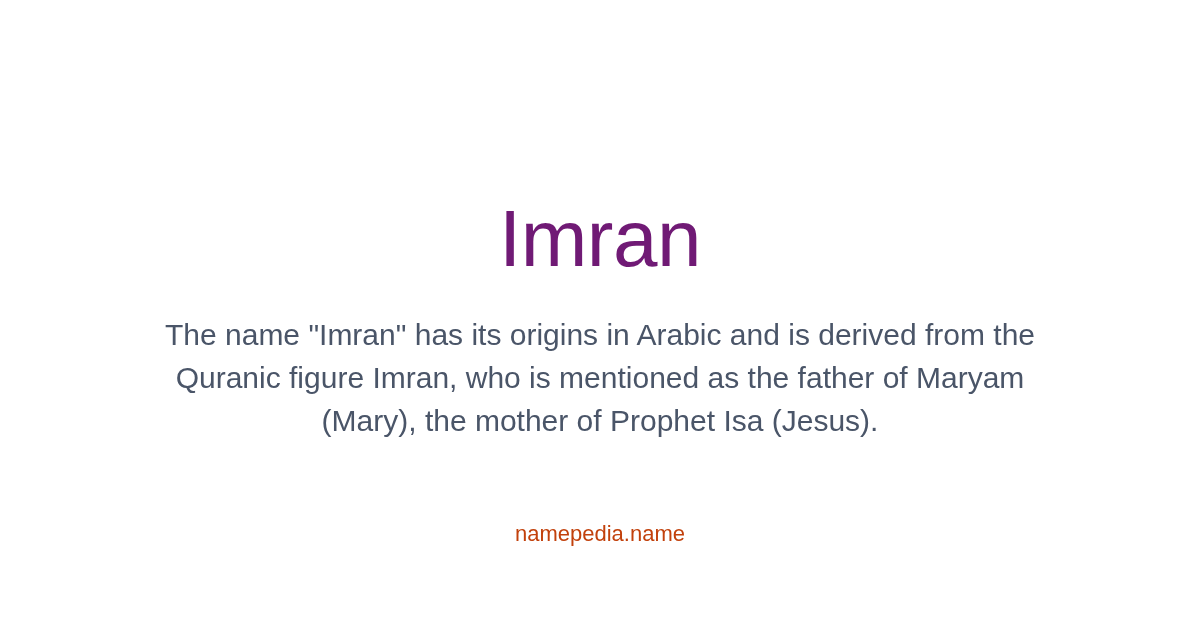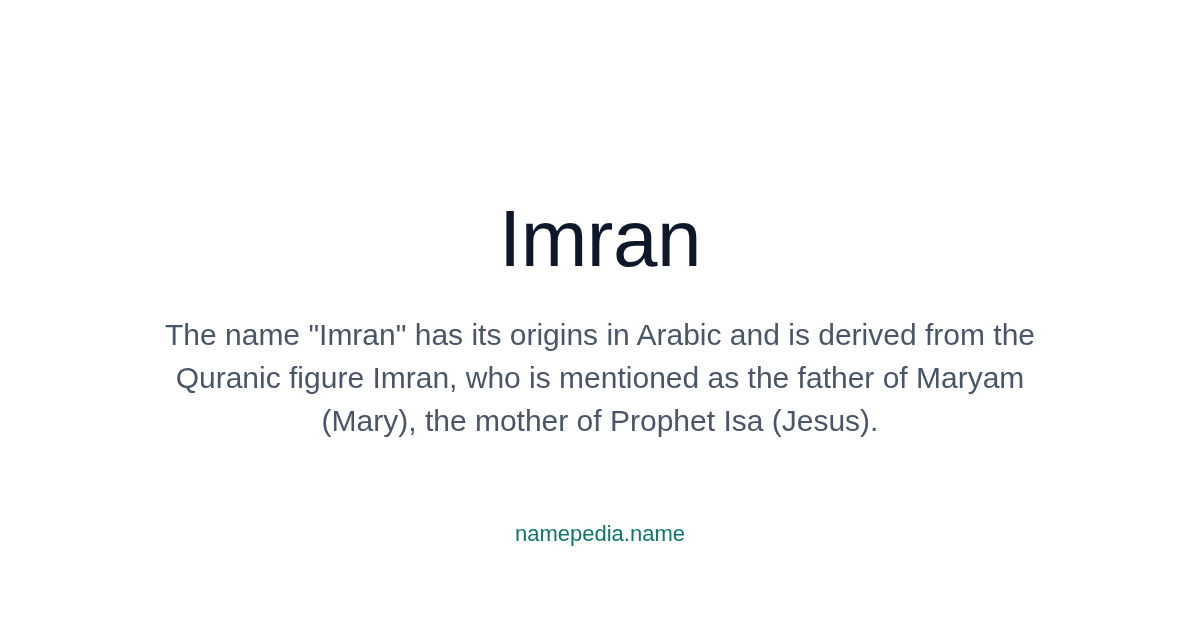"Imran" .name-title { color: #0f172a -> #701a75 }
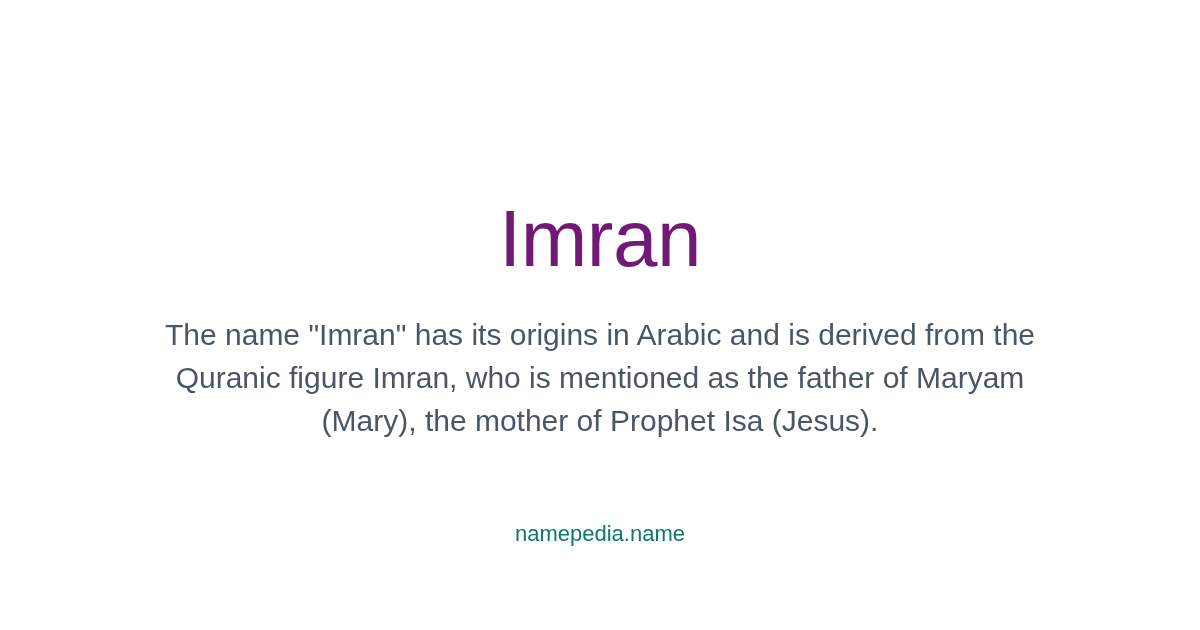"namepedia.name" .site-link { color: #0f766e -> #c2410c }
